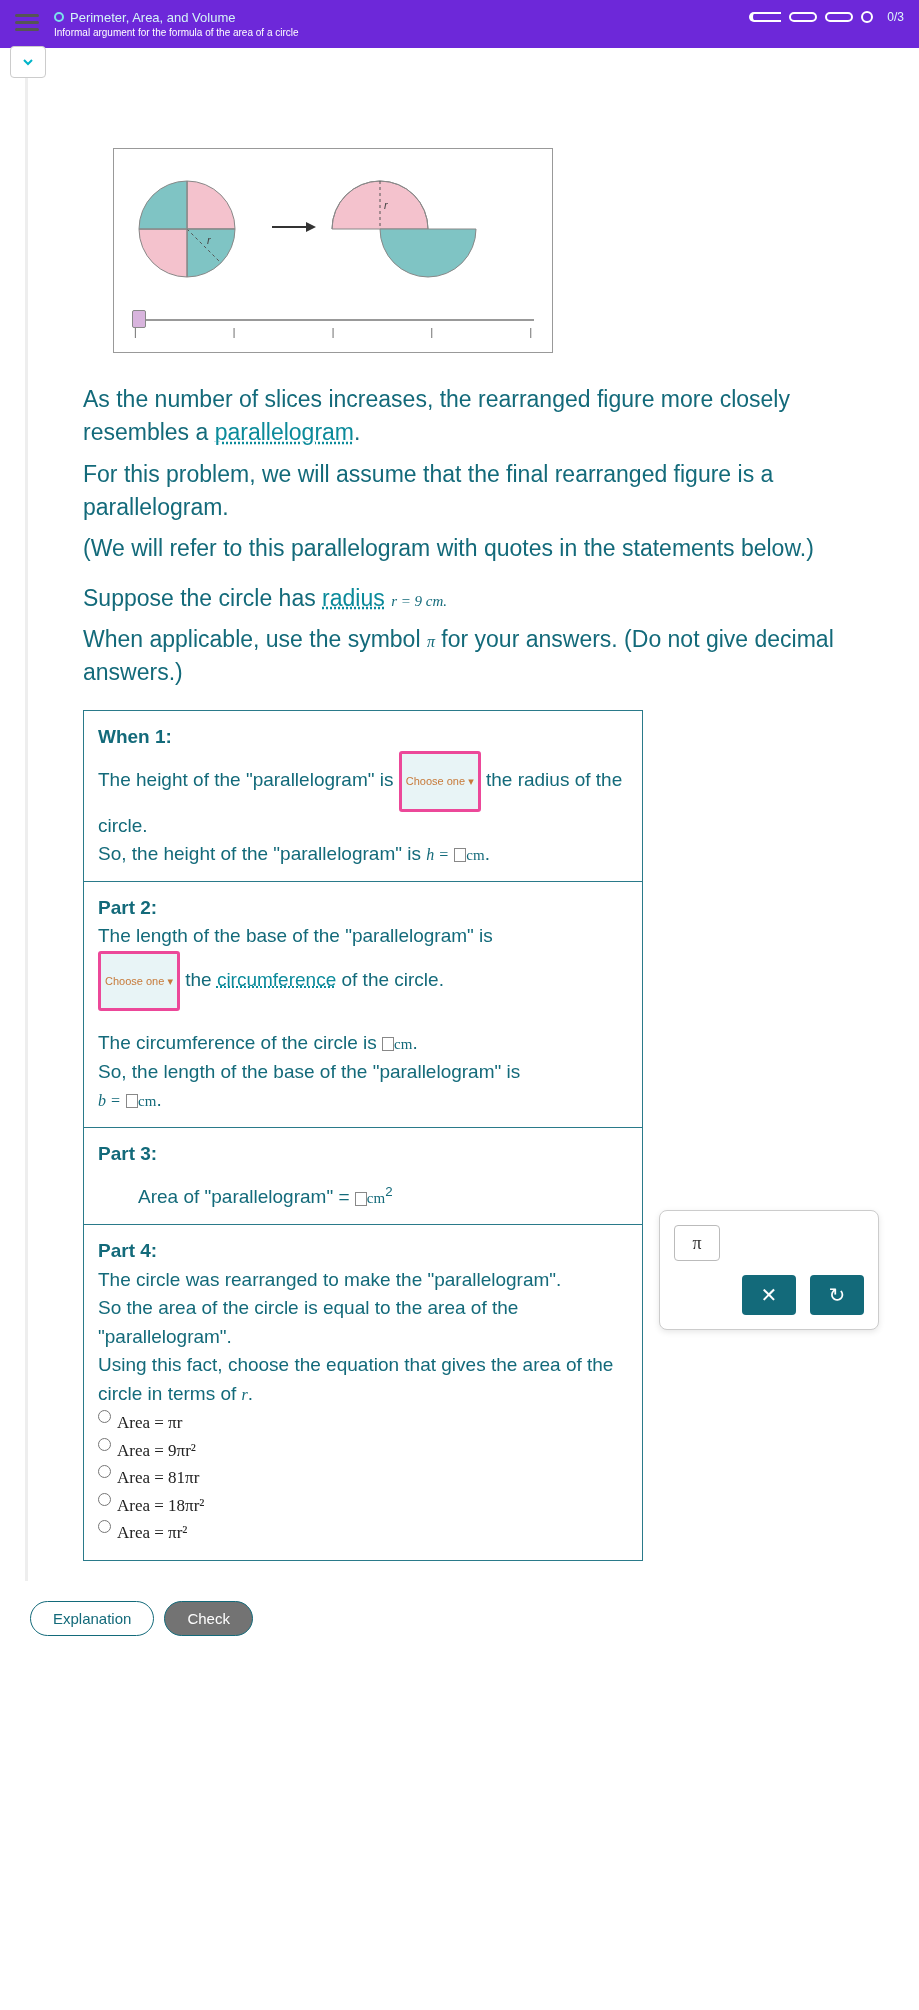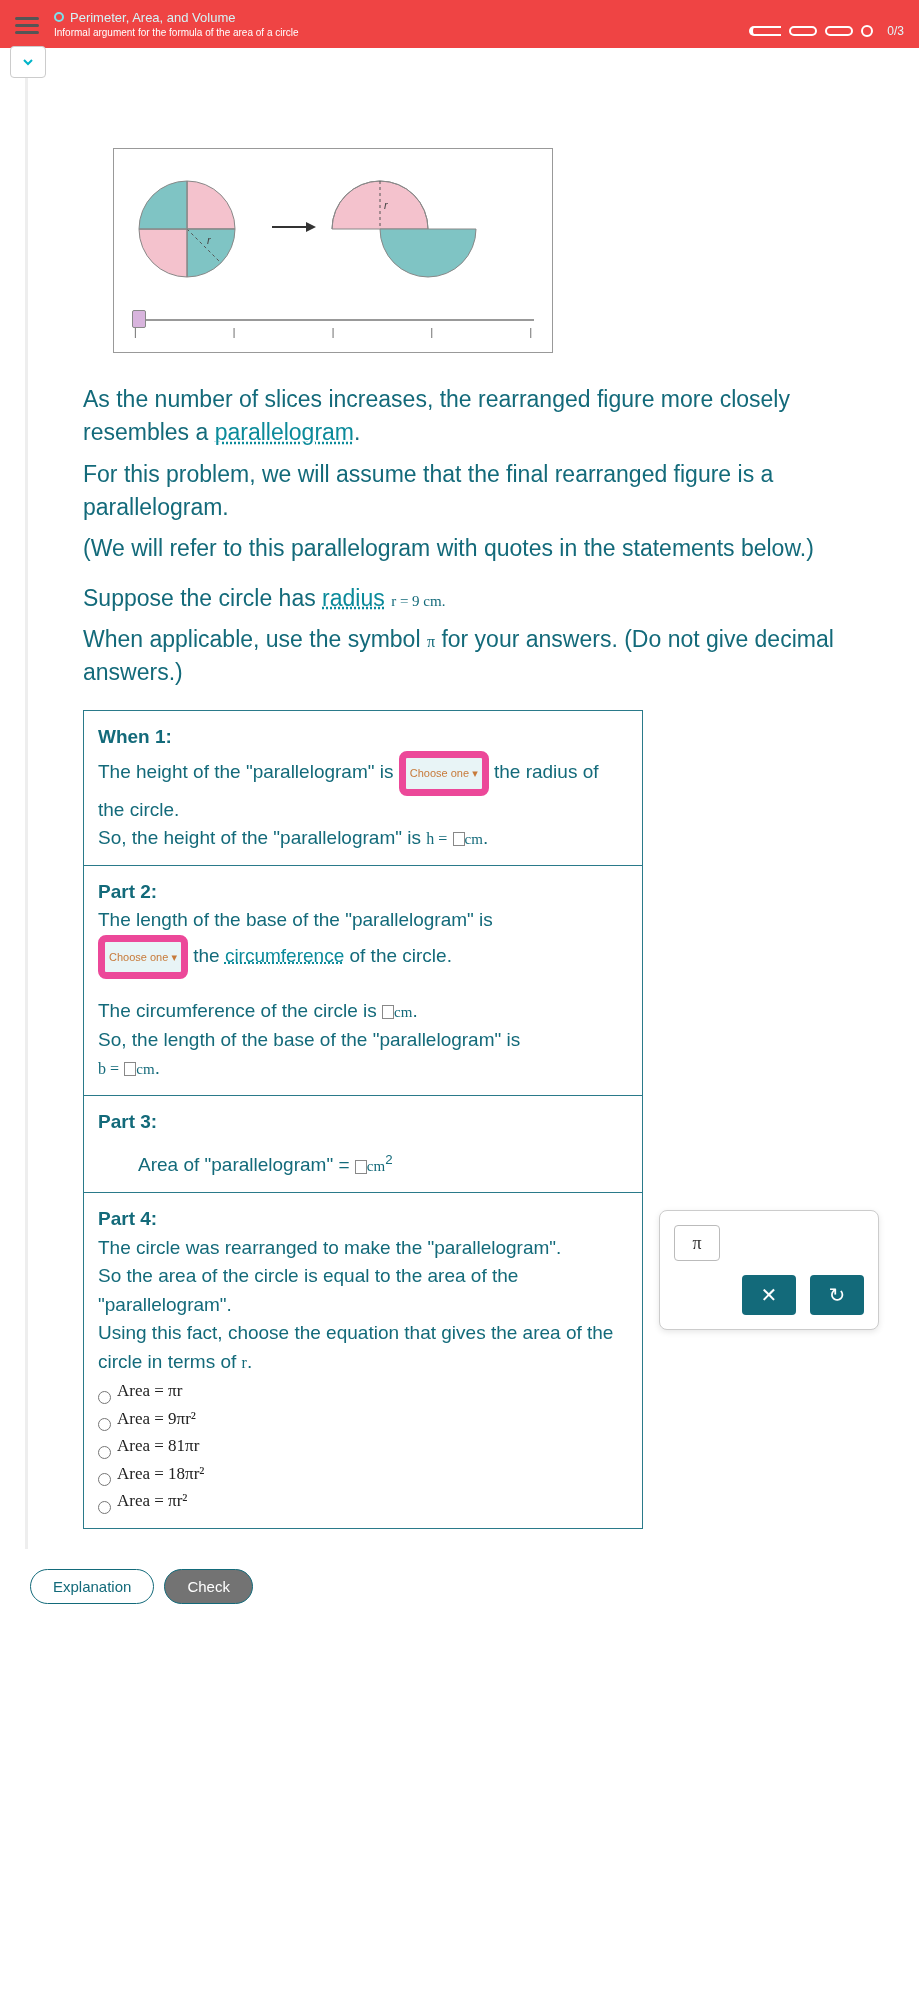"Perimeter, Area, and Volume" .topbar { align-items: flex-end -> flex-start; background: #ef4444 -> #6d28d9 }
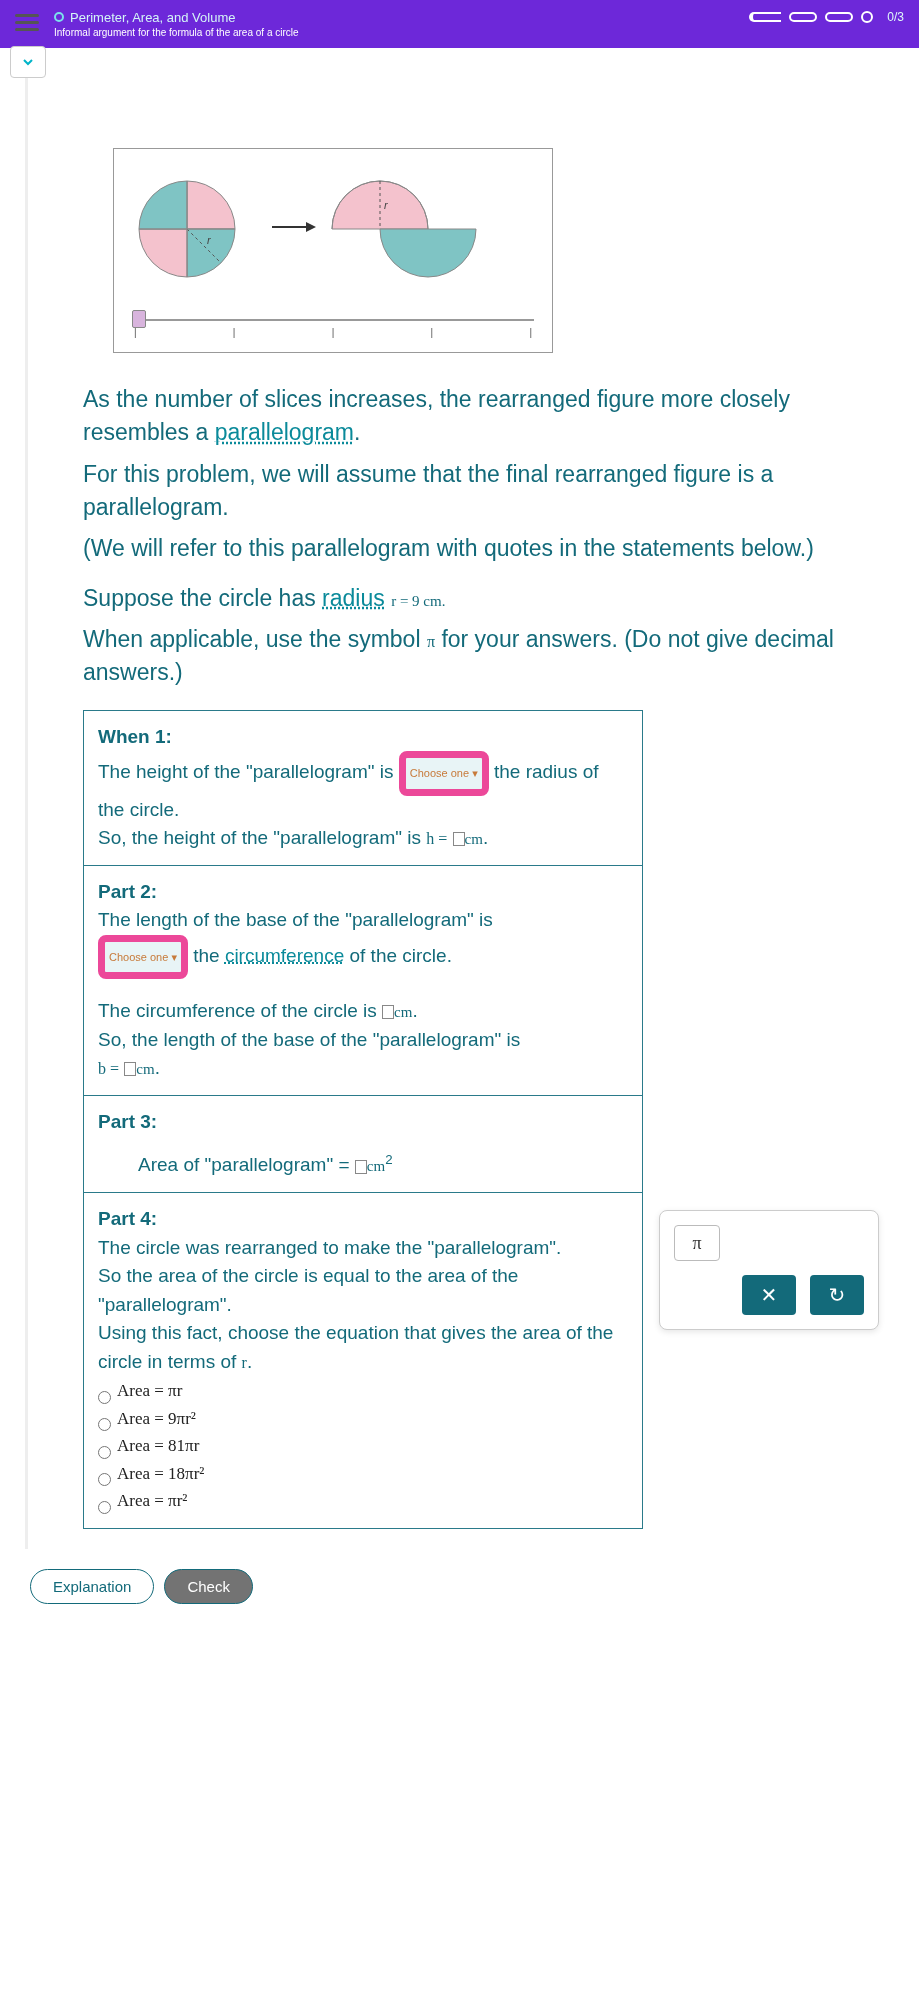"r = 9 cm." .math { font-style: none -> italic }
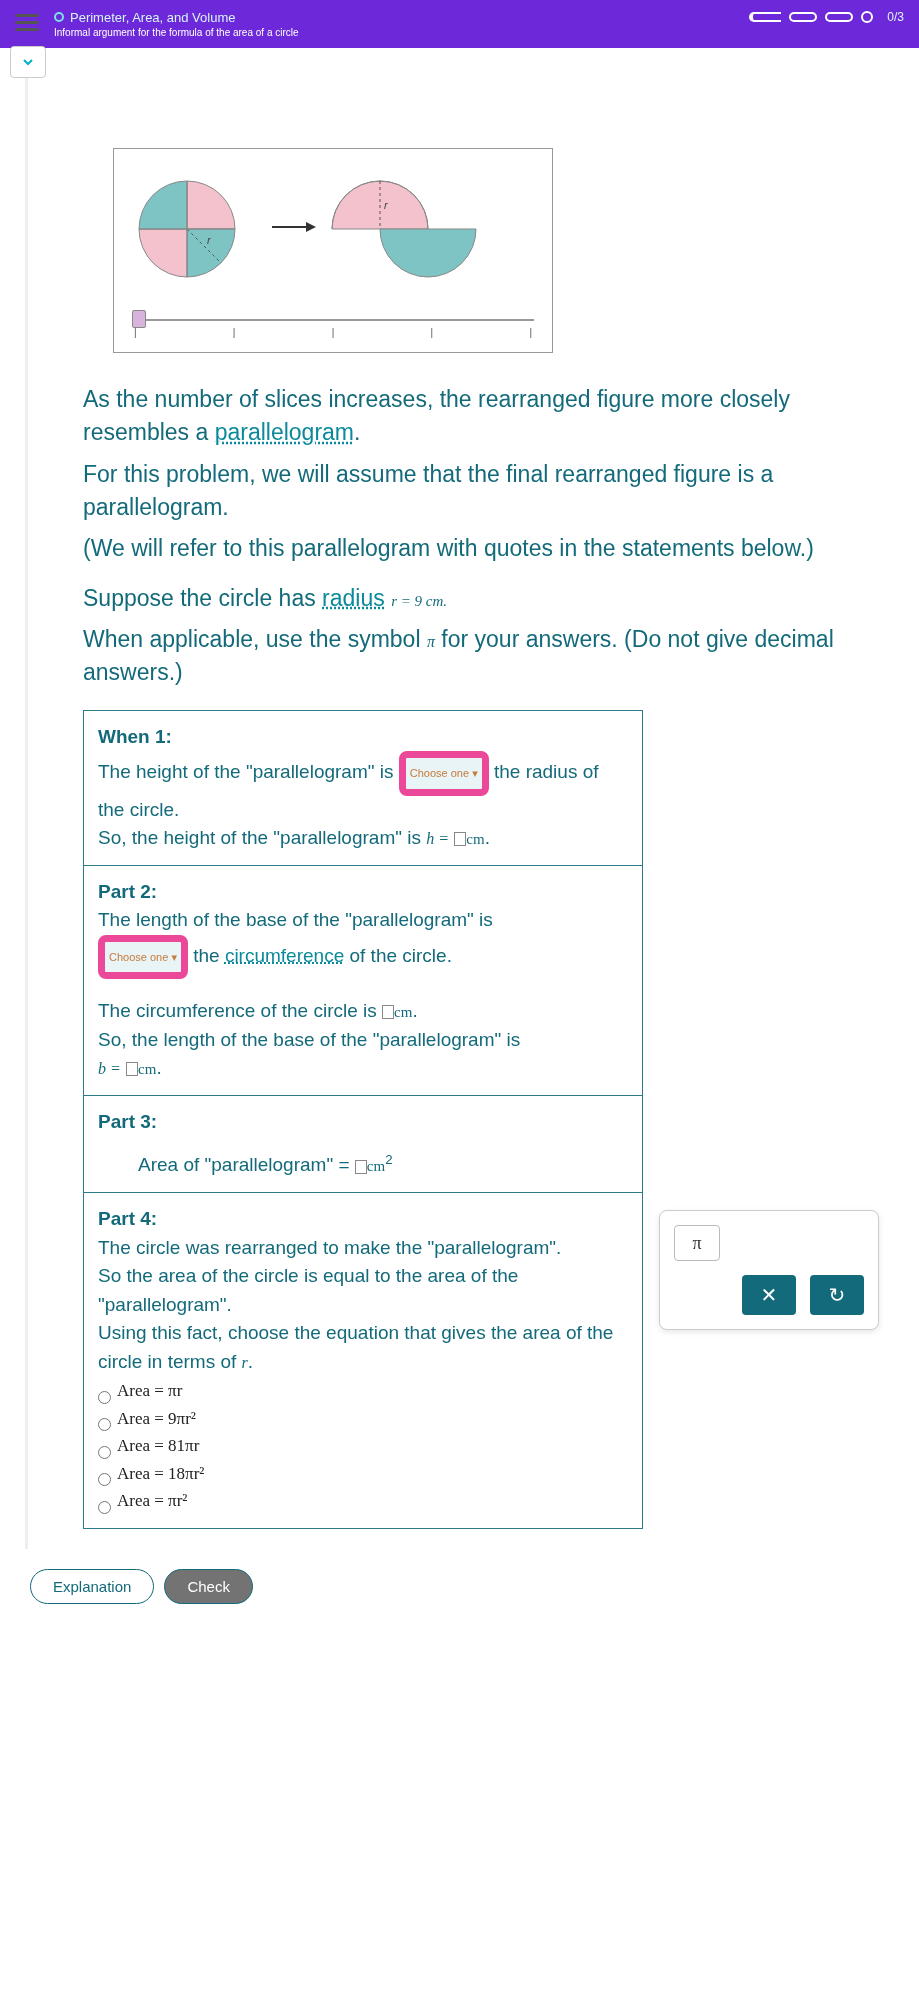"Choose one ▾" .choose { border: 7px solid #ec4899 -> 3px solid #ec4899; border-radius: 8px -> 3px; padding: 7px 4px -> 19px 4px }
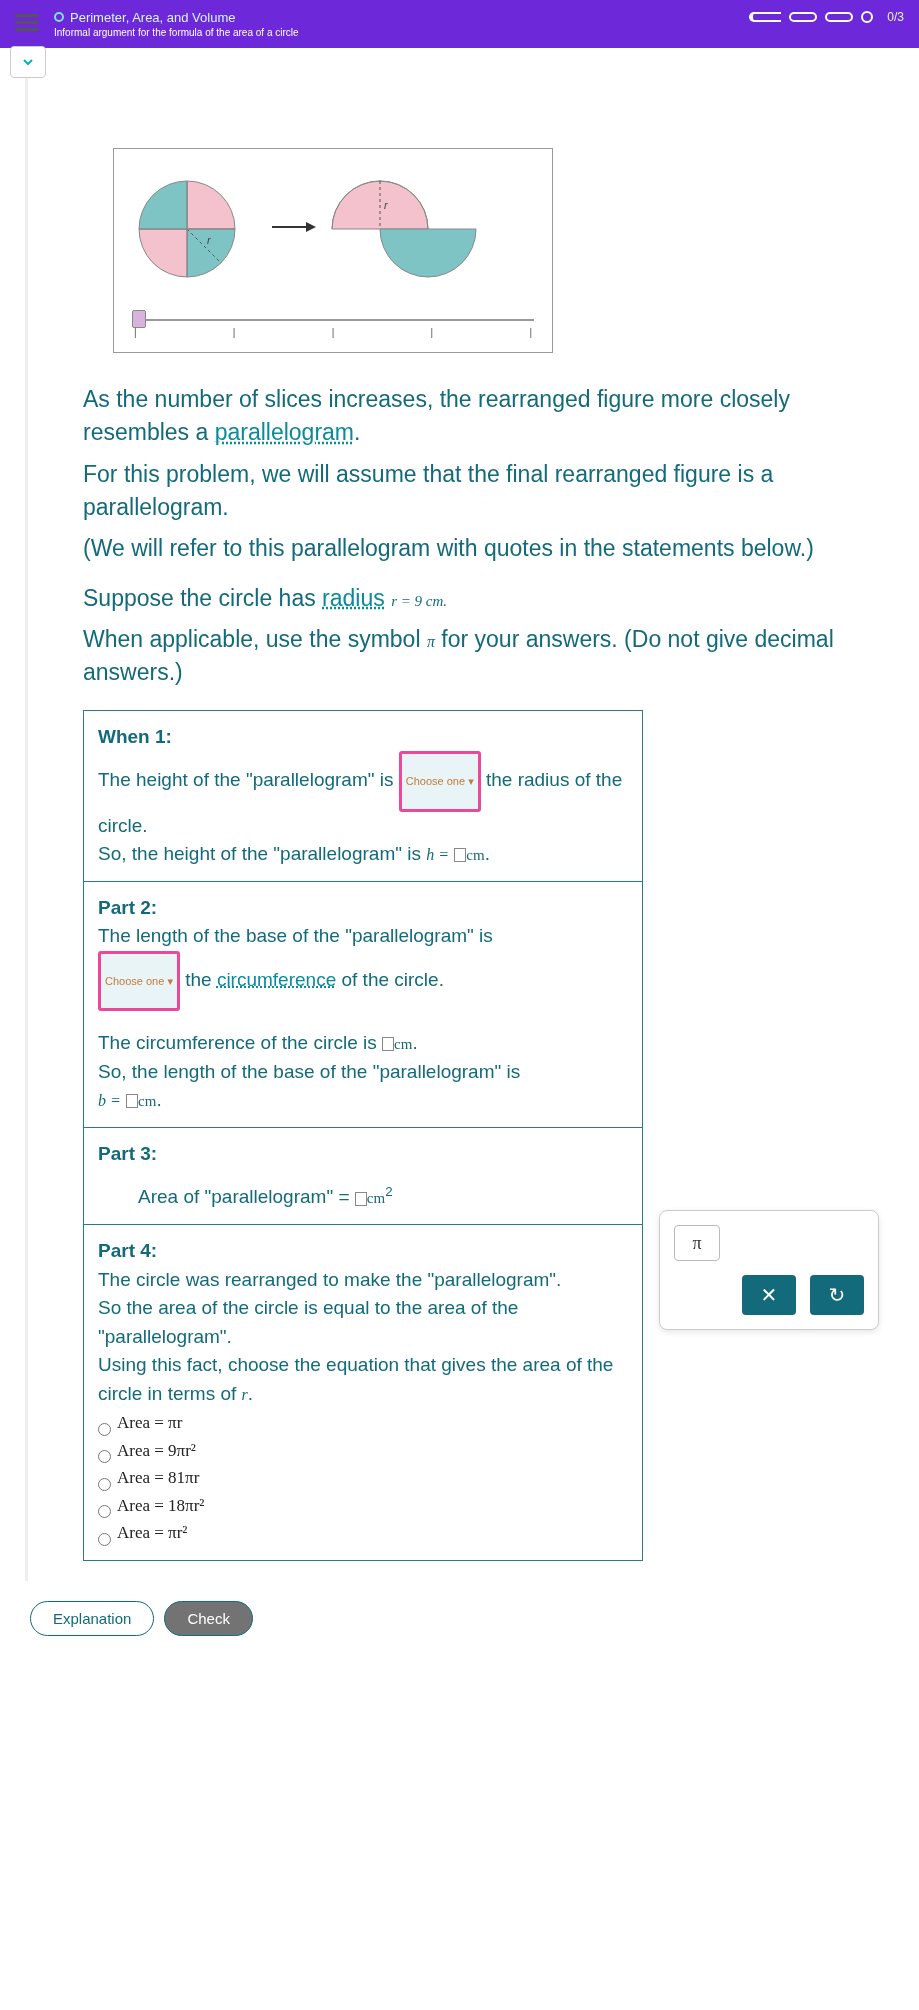"Area = πr" .radio-row { align-items: flex-end -> flex-start }
